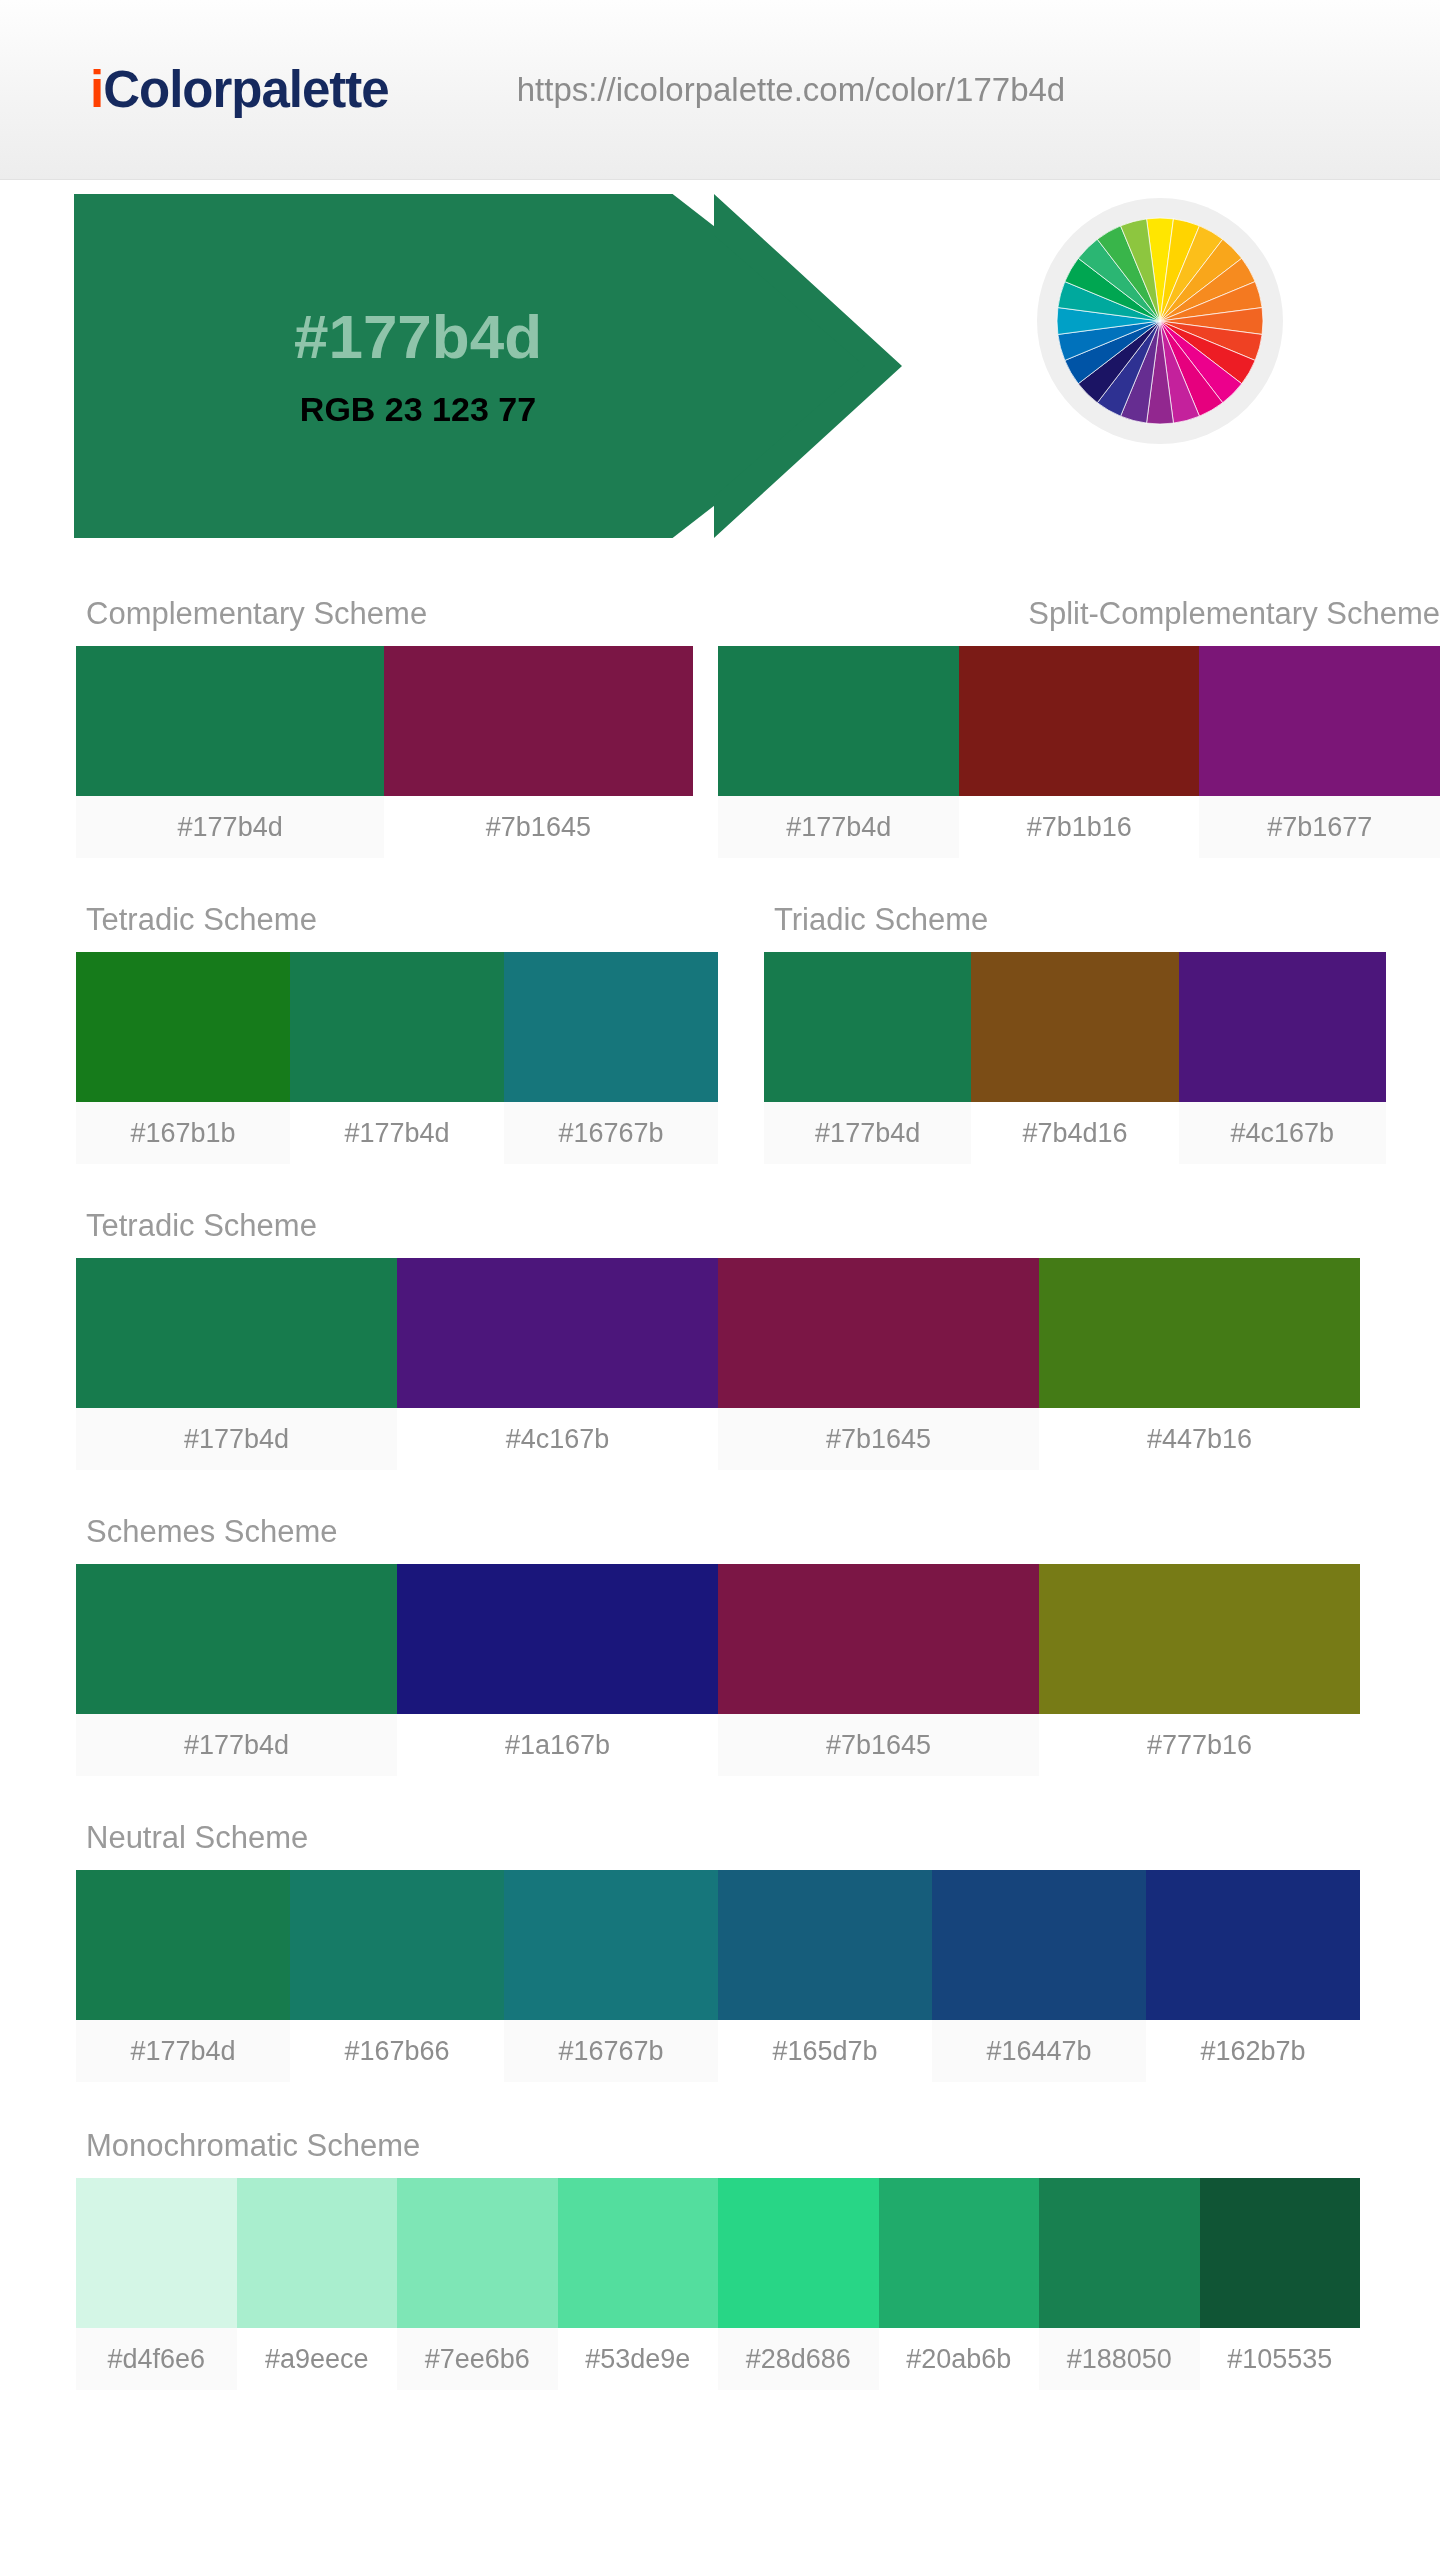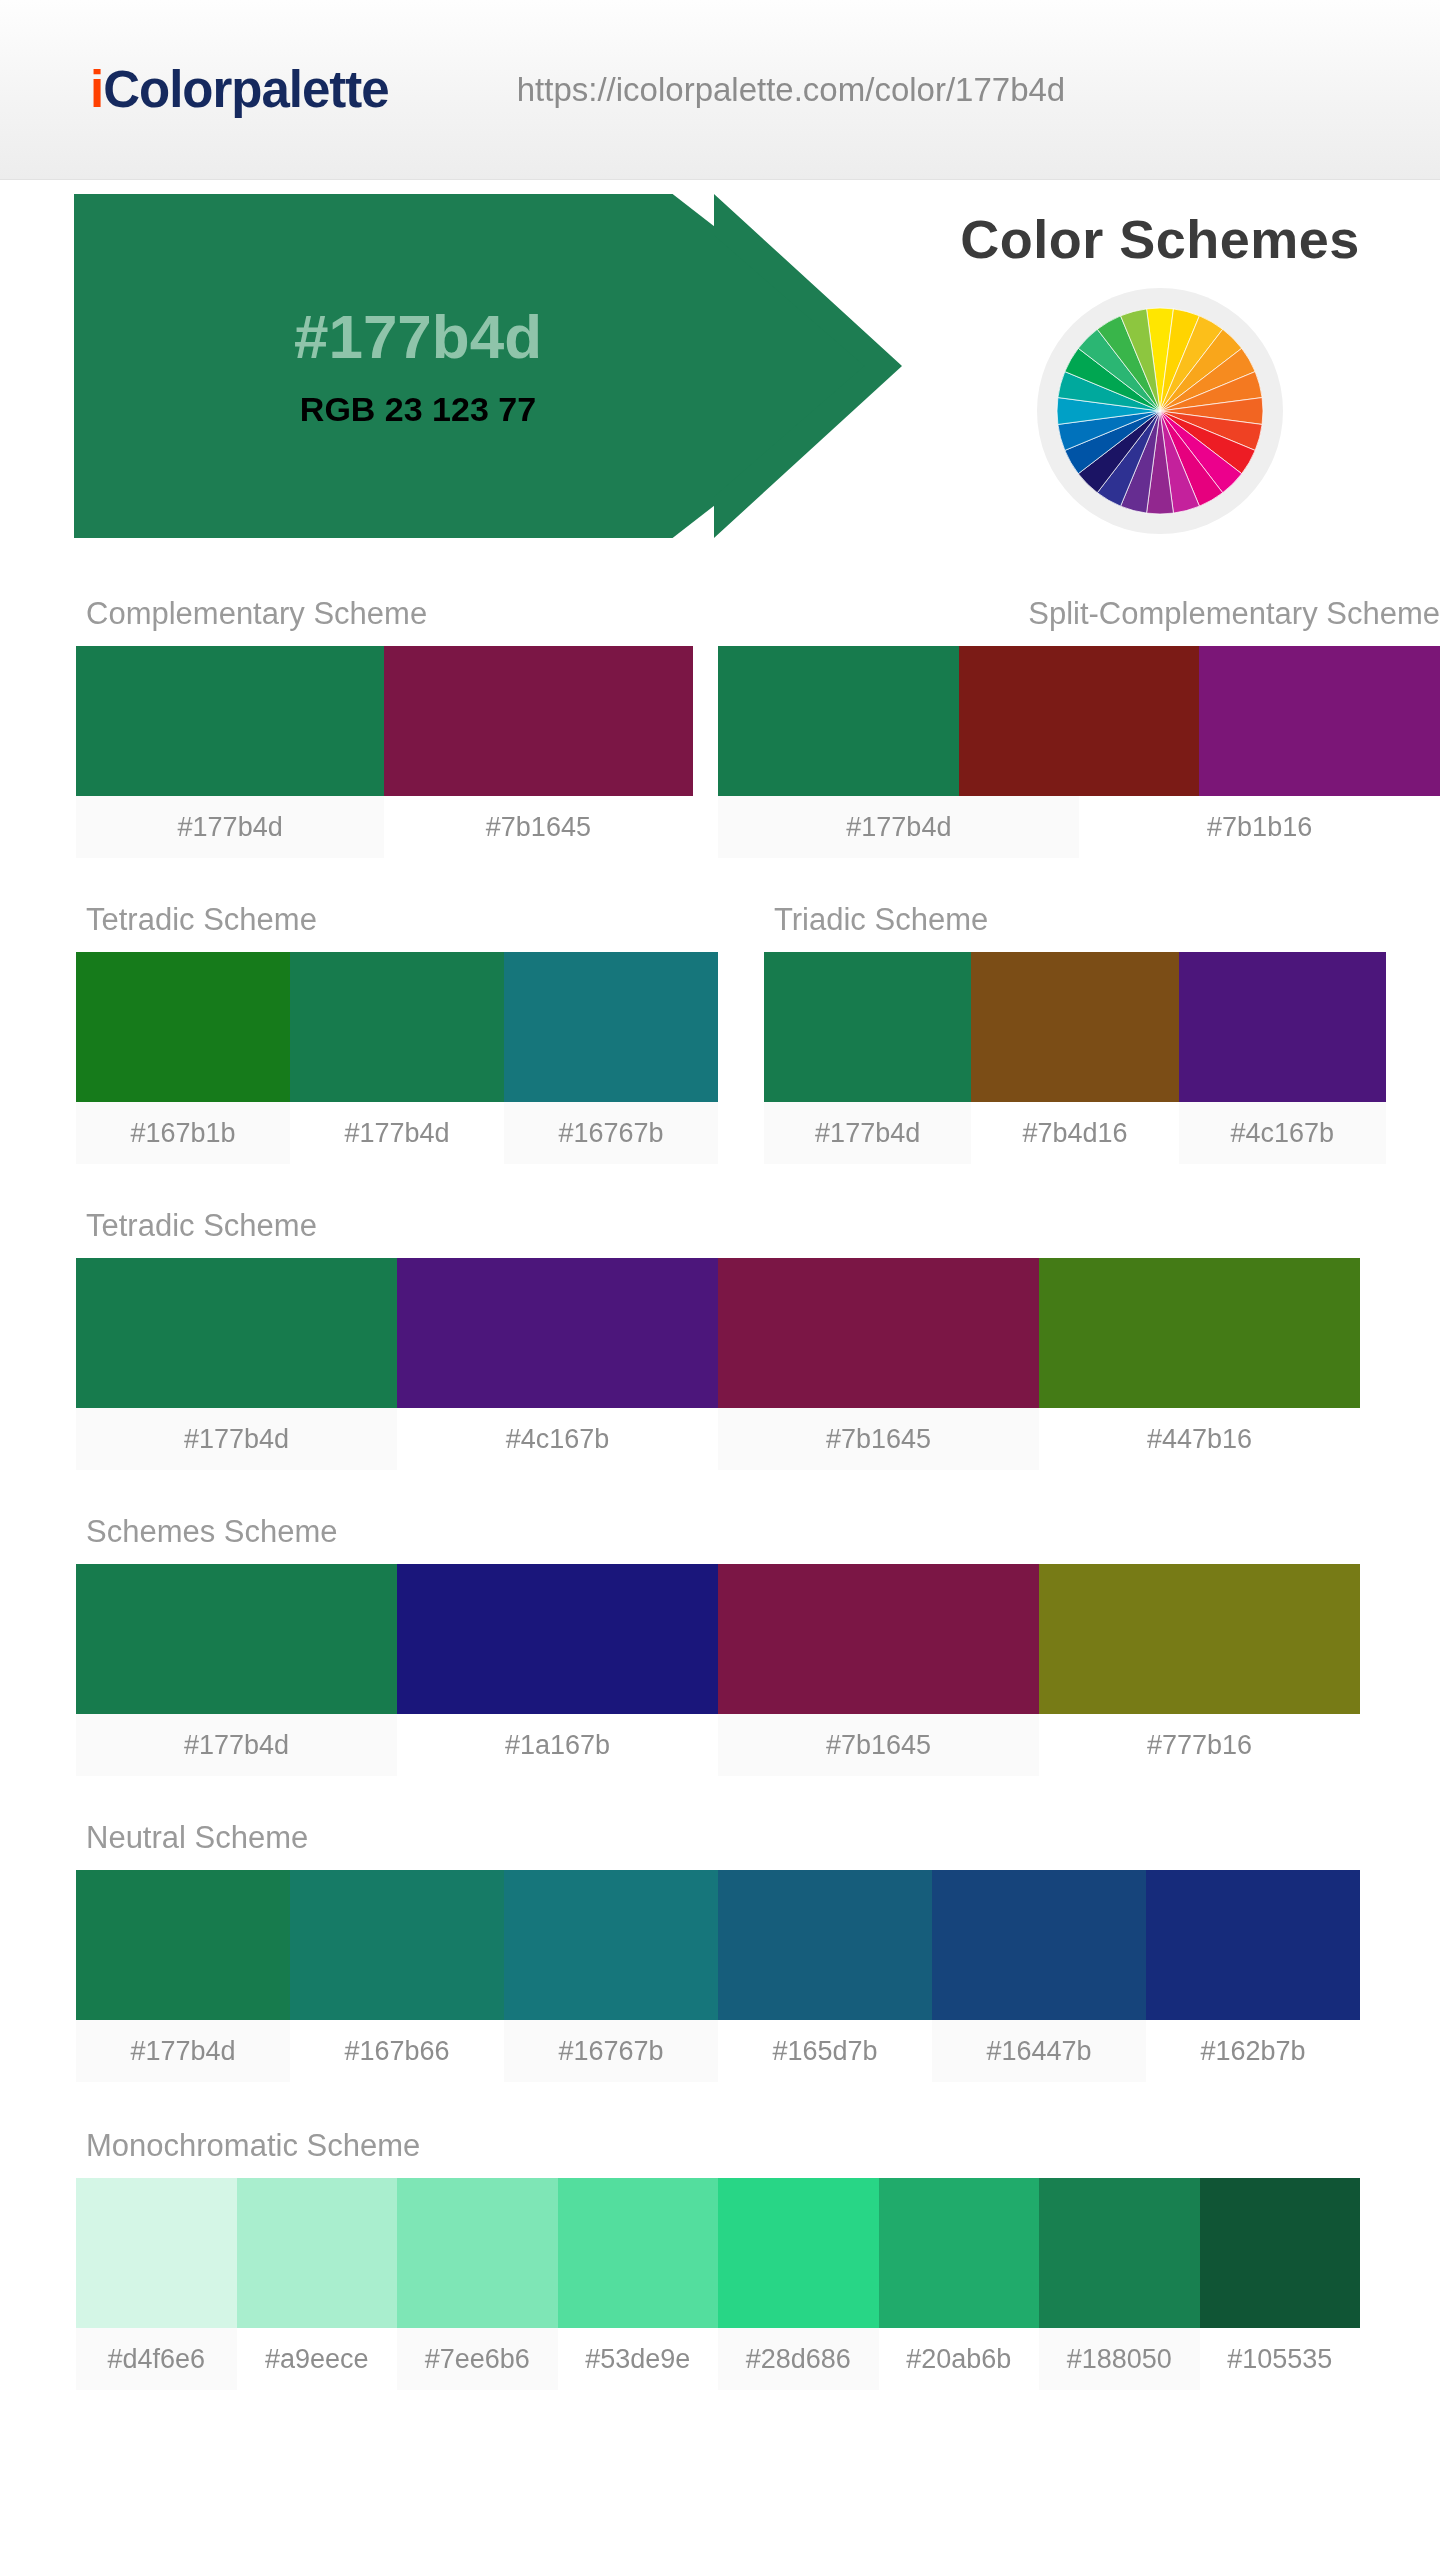"Color Schemes" div.schemes-title { html: <div>Color Schemes</div> -> none }
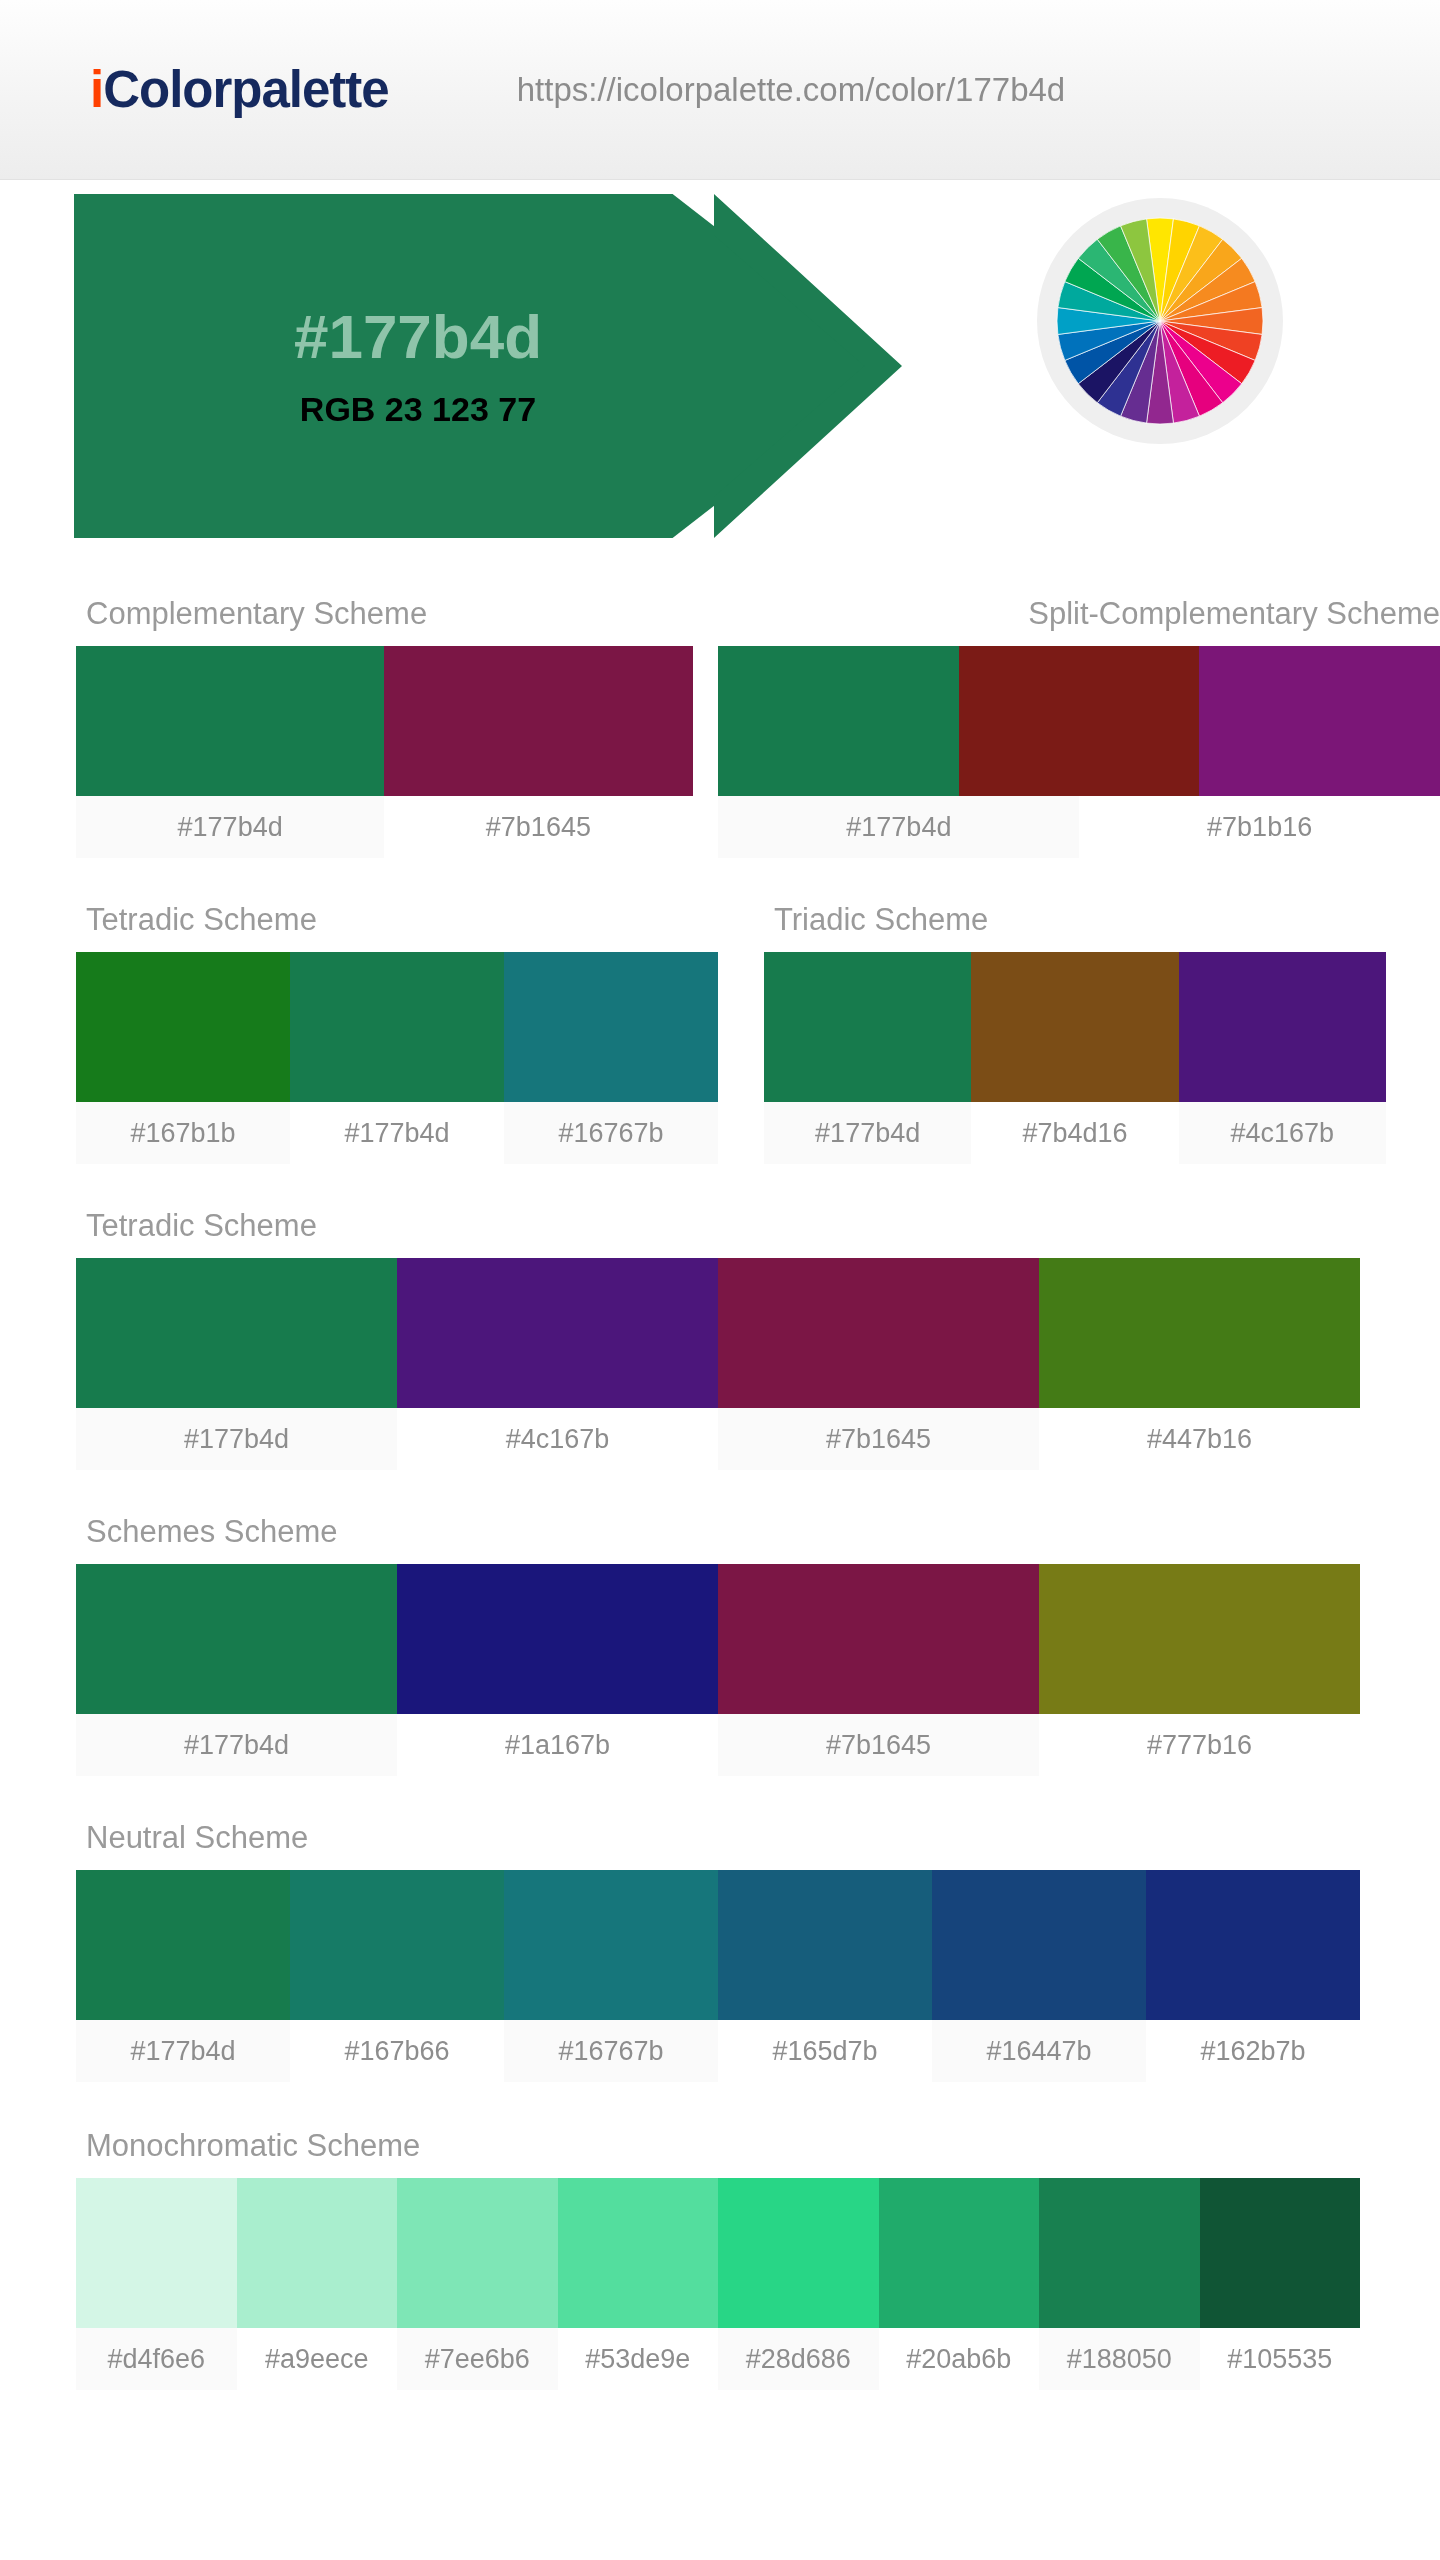"#7b1677" div.label { html: none -> <div>#7b1677</div> }
